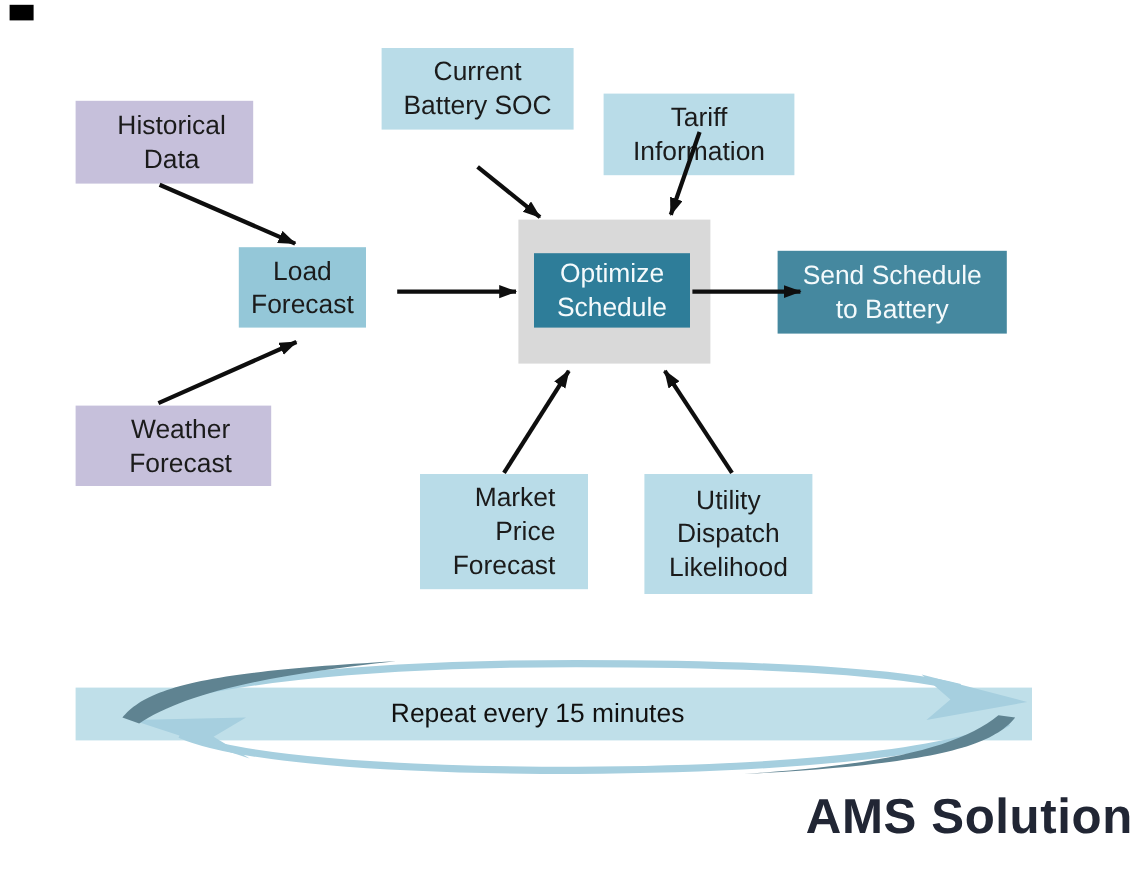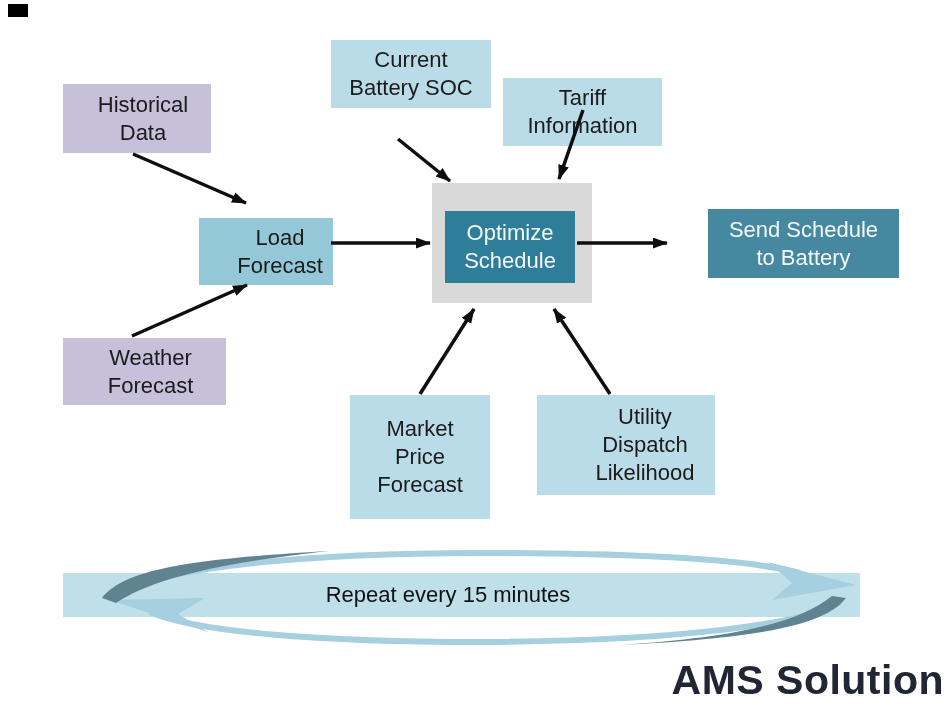"Current" #n-current-soc { margin-left: 13px -> none }
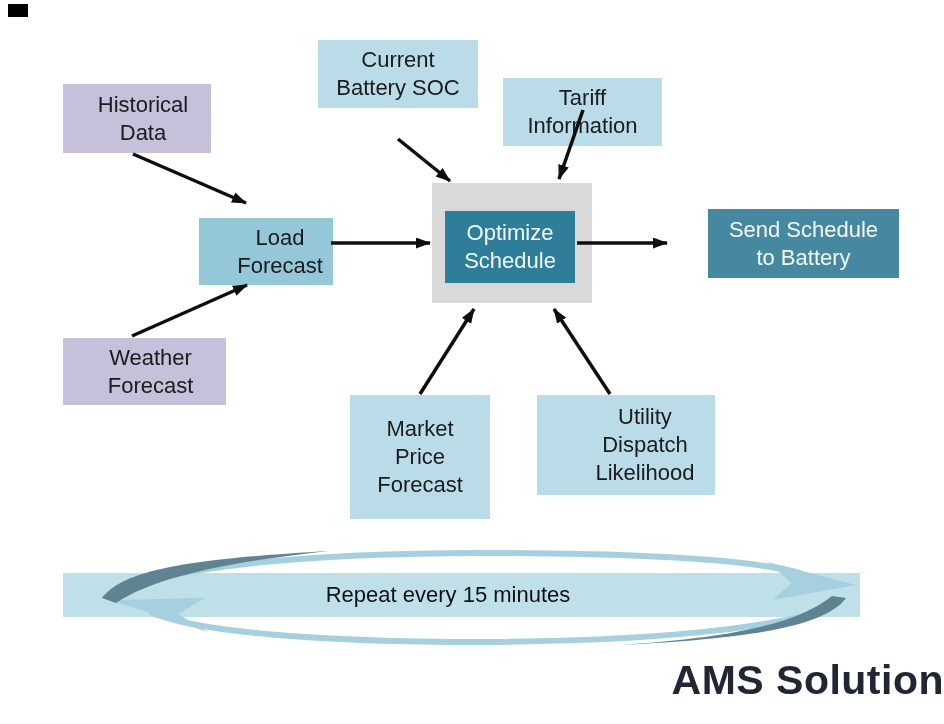"Load" #n-load { padding-left: 28px -> none; top: 218px -> 206px }
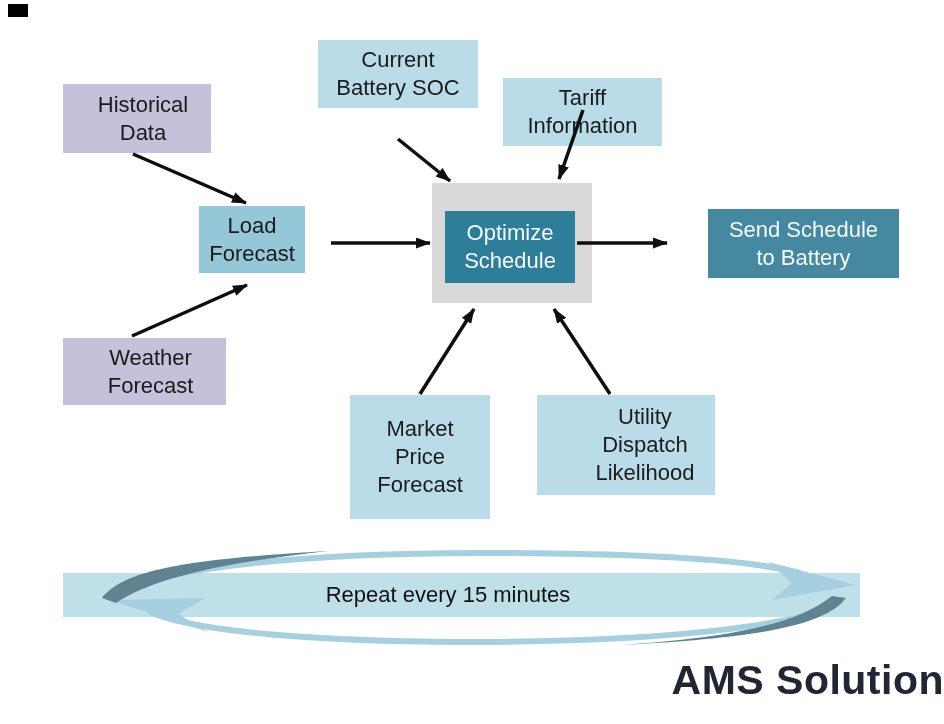"Optimize" #n-optimize { height: 72px -> 62px }
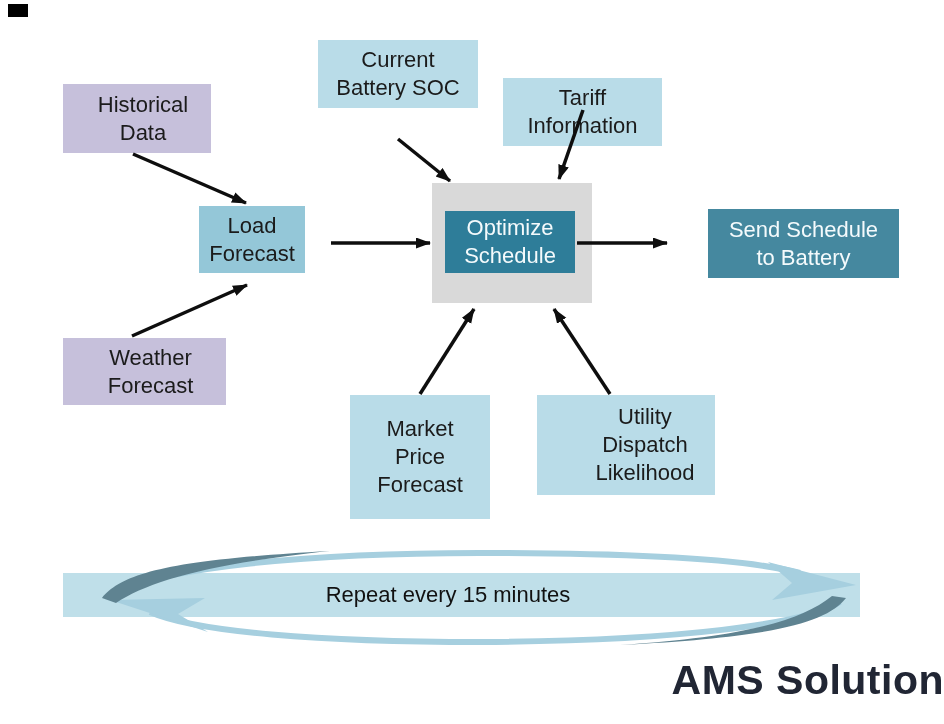"Send Schedule" #n-send { left: 708px -> 648px }
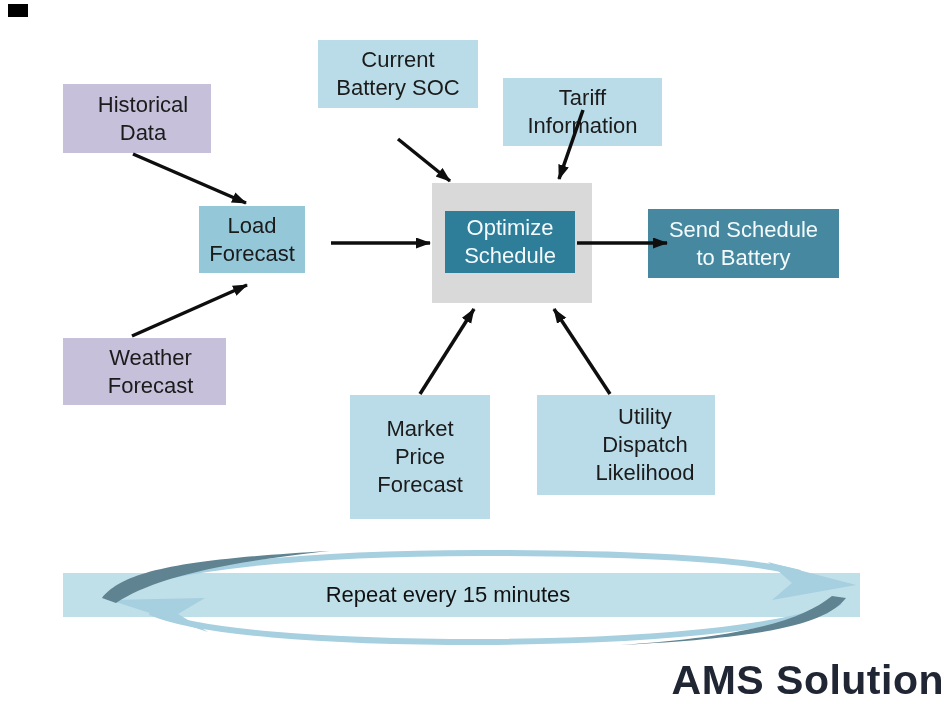"Market" #n-market { height: 124px -> 96px; text-align: none -> right }
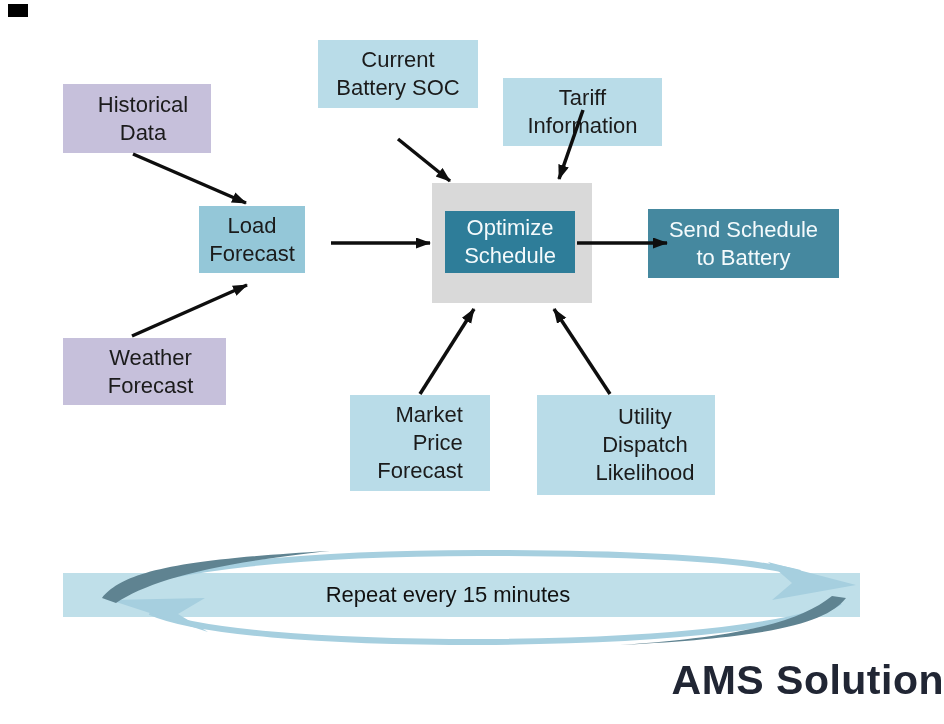"Utility" #n-utility { padding-left: 38px -> none }
